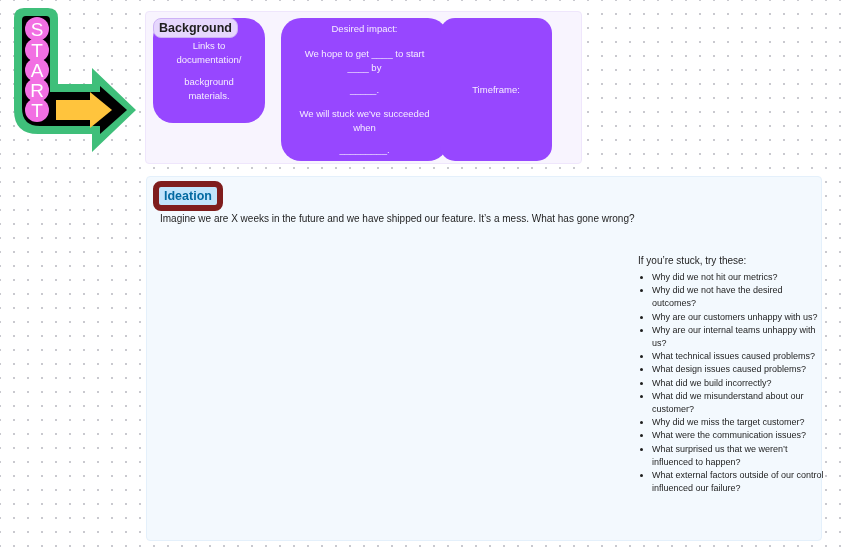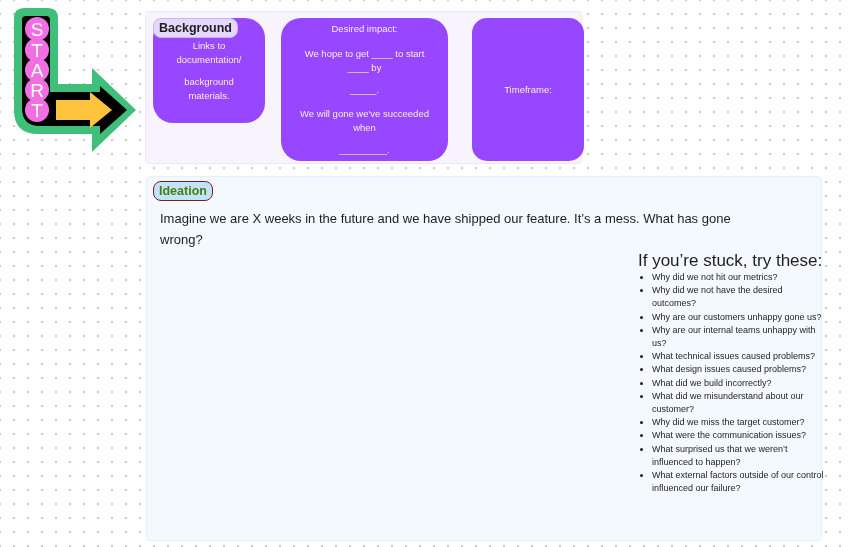"Timeframe:" .card-3 { left: 472px -> 440px }
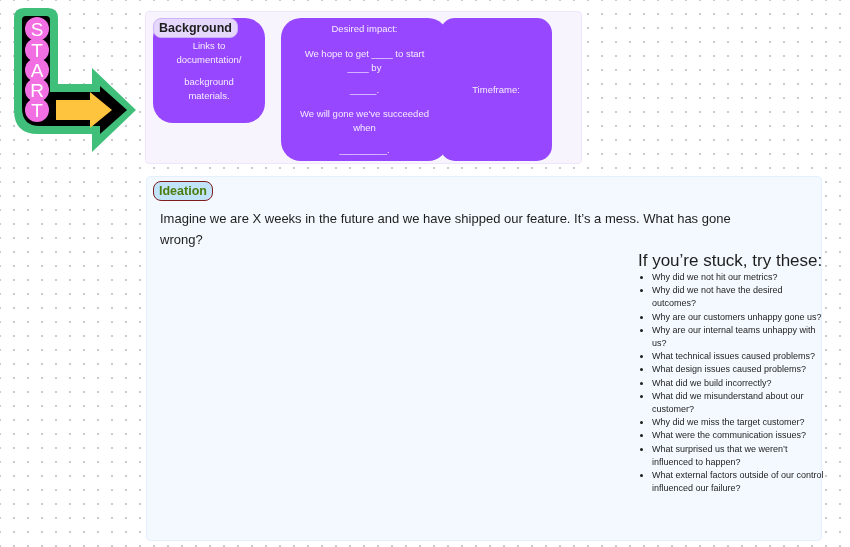"We will gone we've succeeded" p { text: gone -> stuck }
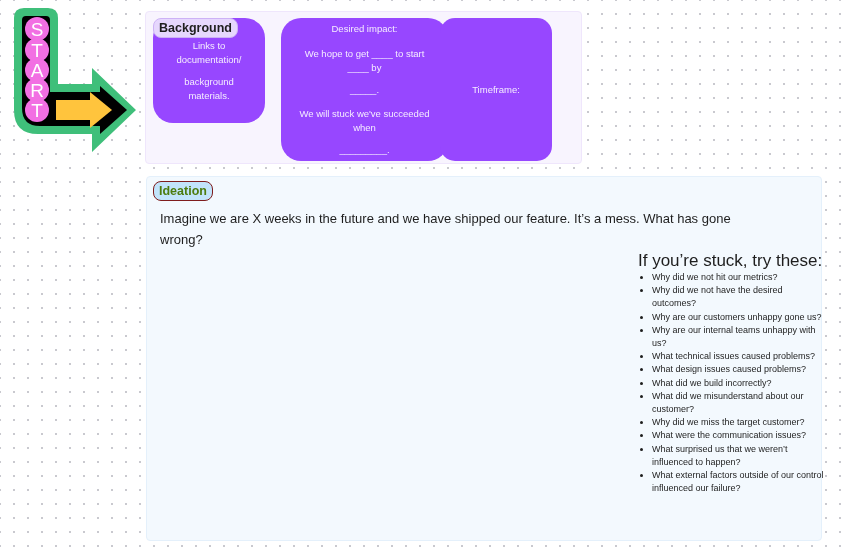"Ideation" .tag-id { border: 1px solid #7f1d1d -> 6px solid #7f1d1d; color: #4d7c0f -> #0369a1 }
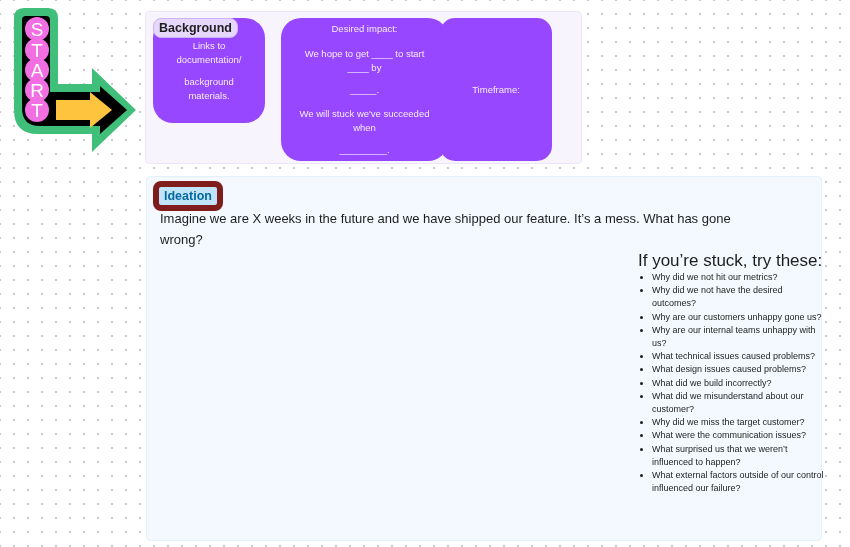"Imagine we are X weeks" .prompt { font-size: 13px -> 10px }
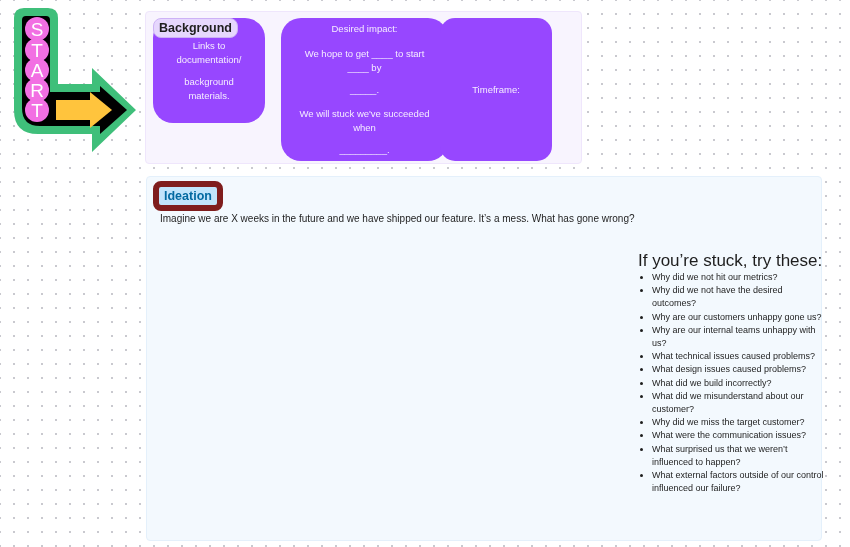"If you’re stuck, try these:" .stuck-title { font-size: 17px -> 10px }
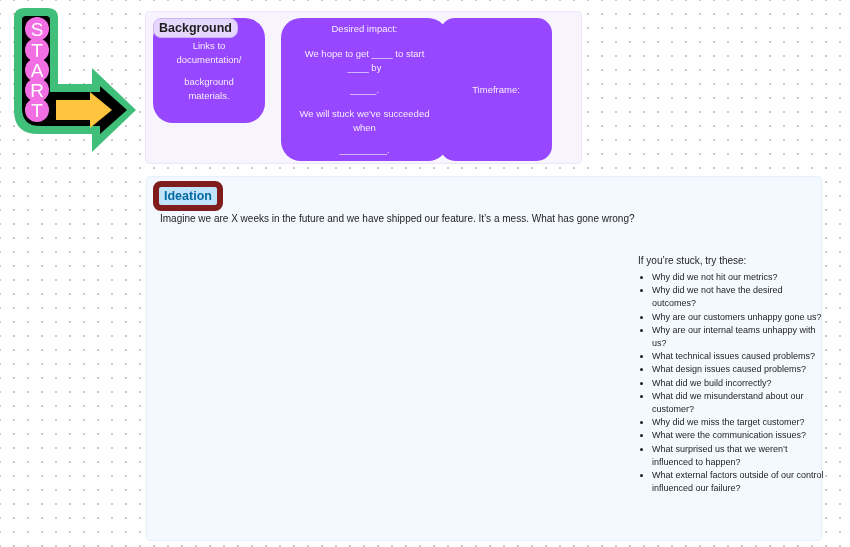"Why are our customers unhappy" li { text: gone -> with }
